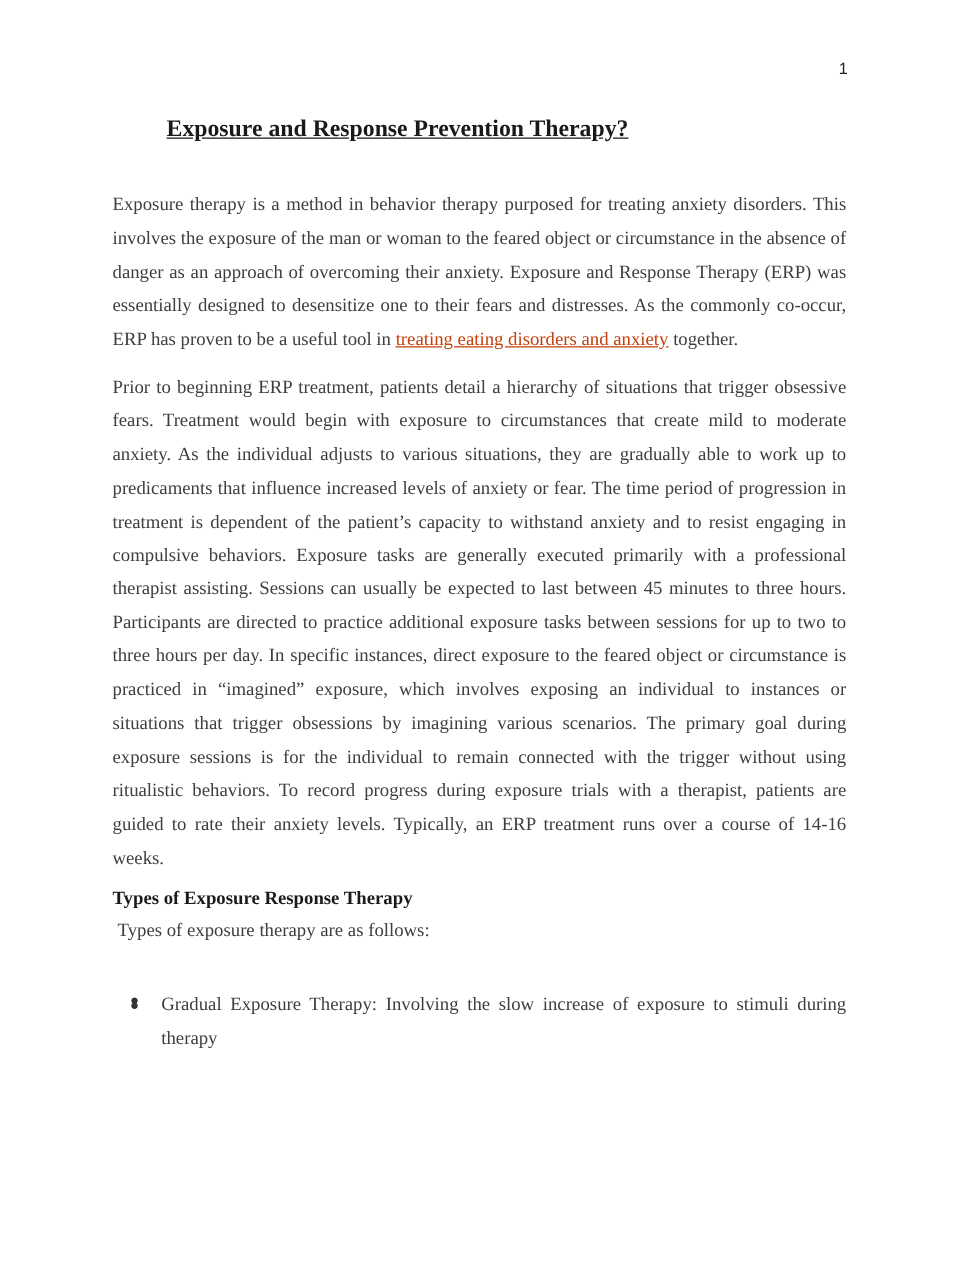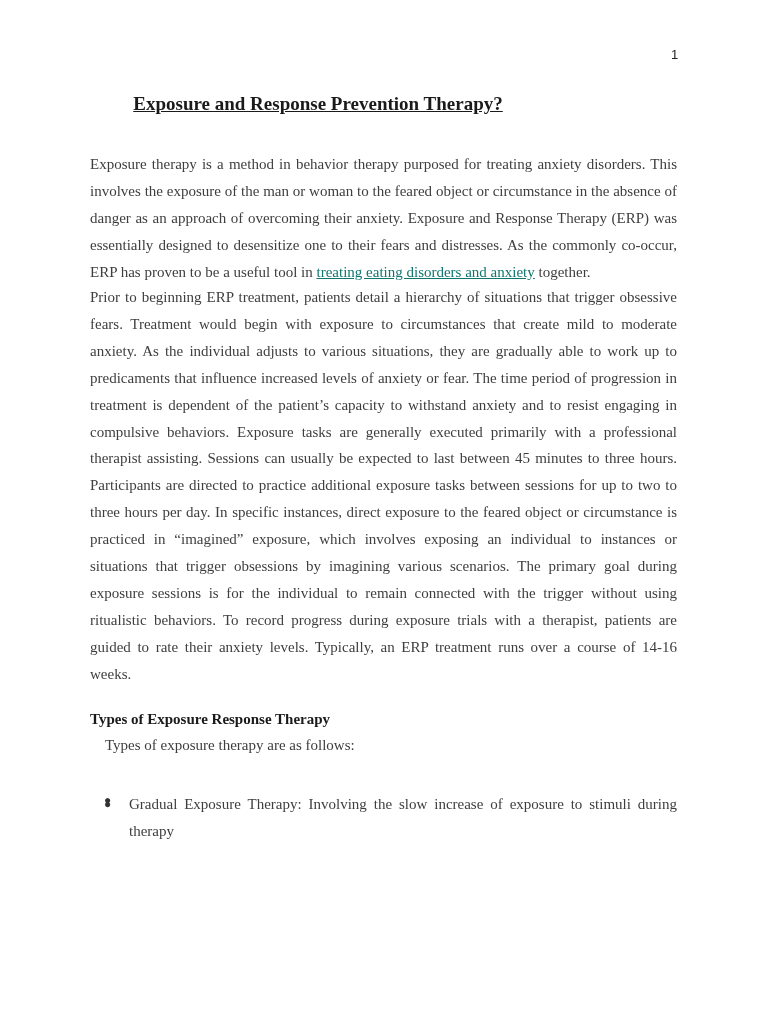"treating eating disorders and anxiety" .link { color: #0f766e -> #c2410c }
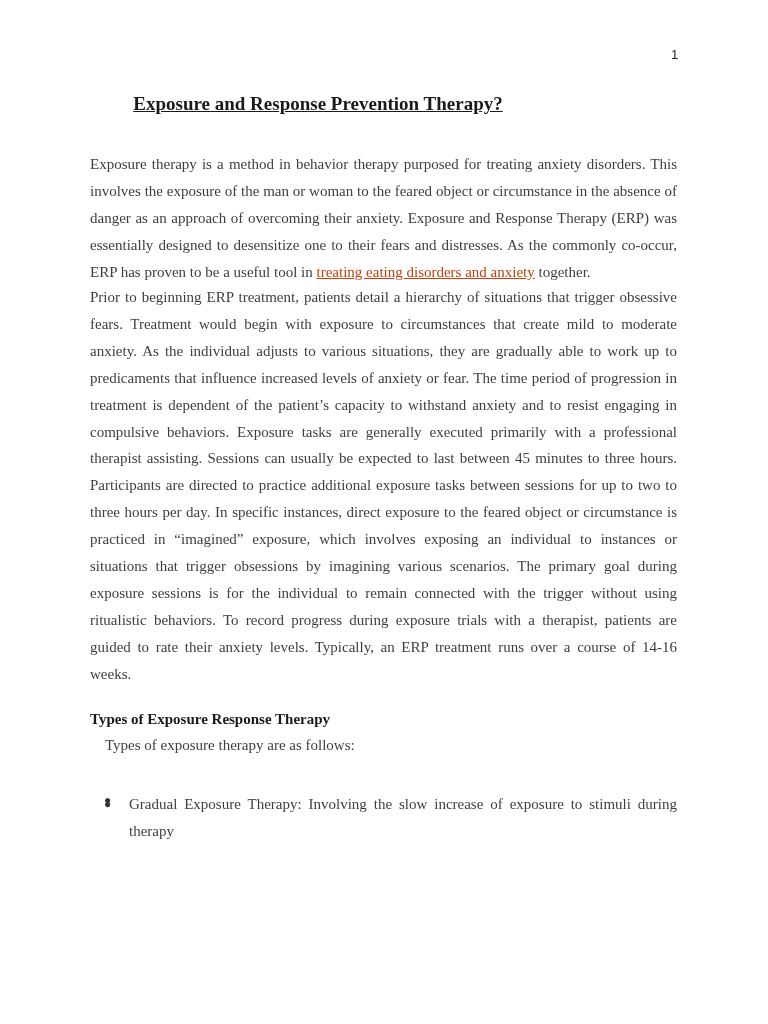"Prior to beginning ERP treatment," .p2 { top: 284px -> 297px }
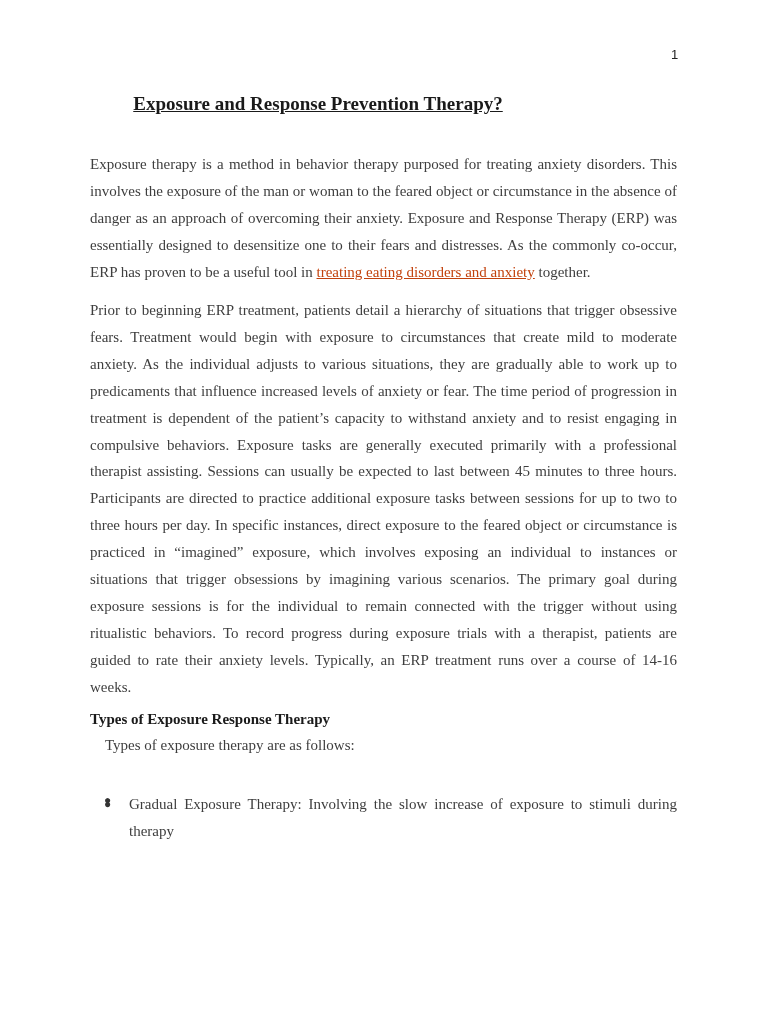"Types of exposure therapy are" .intro { left: 105px -> 94px }
